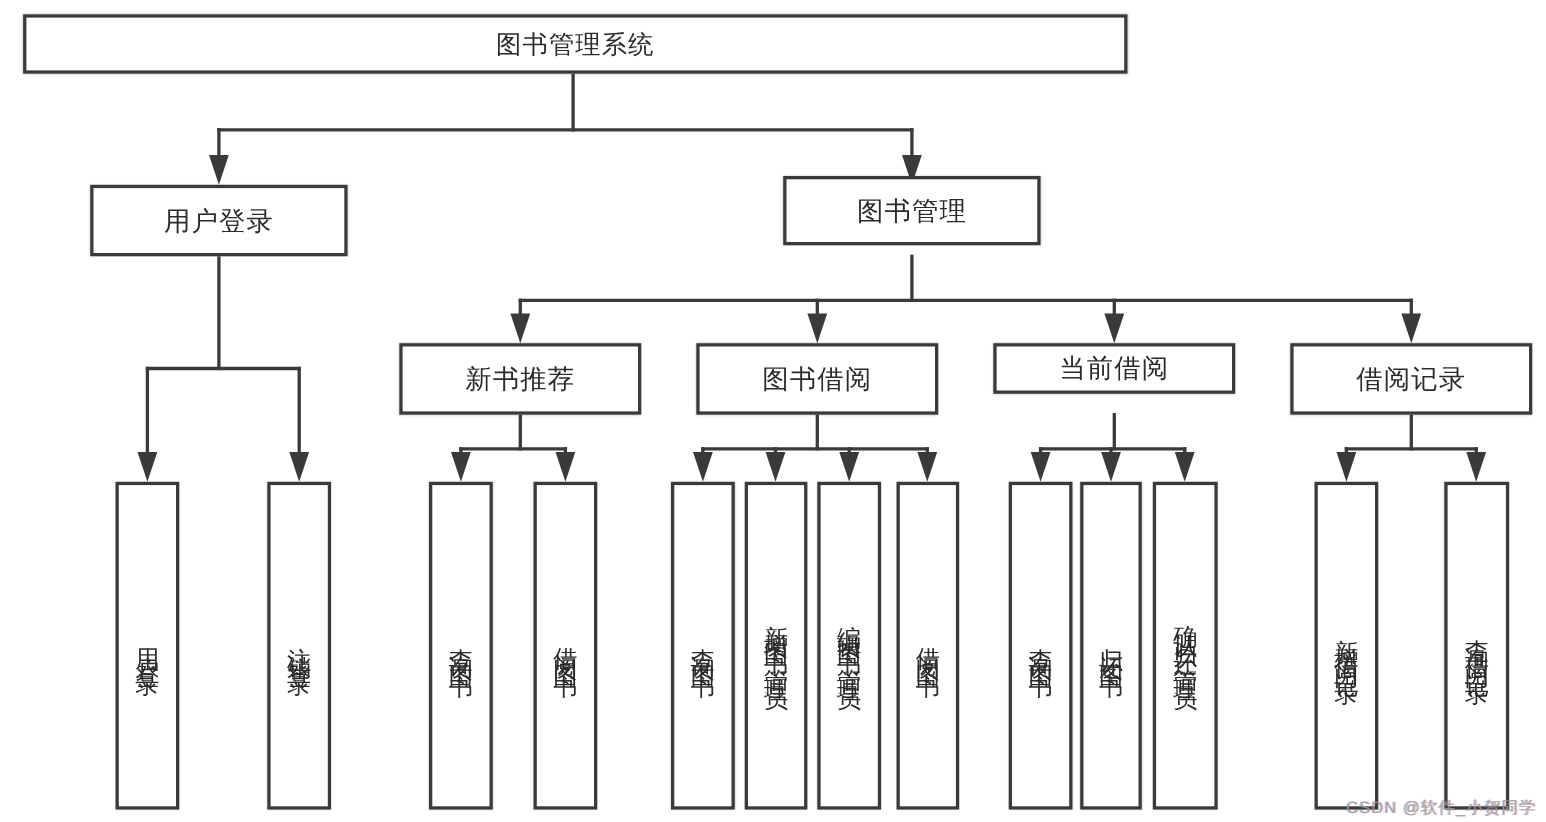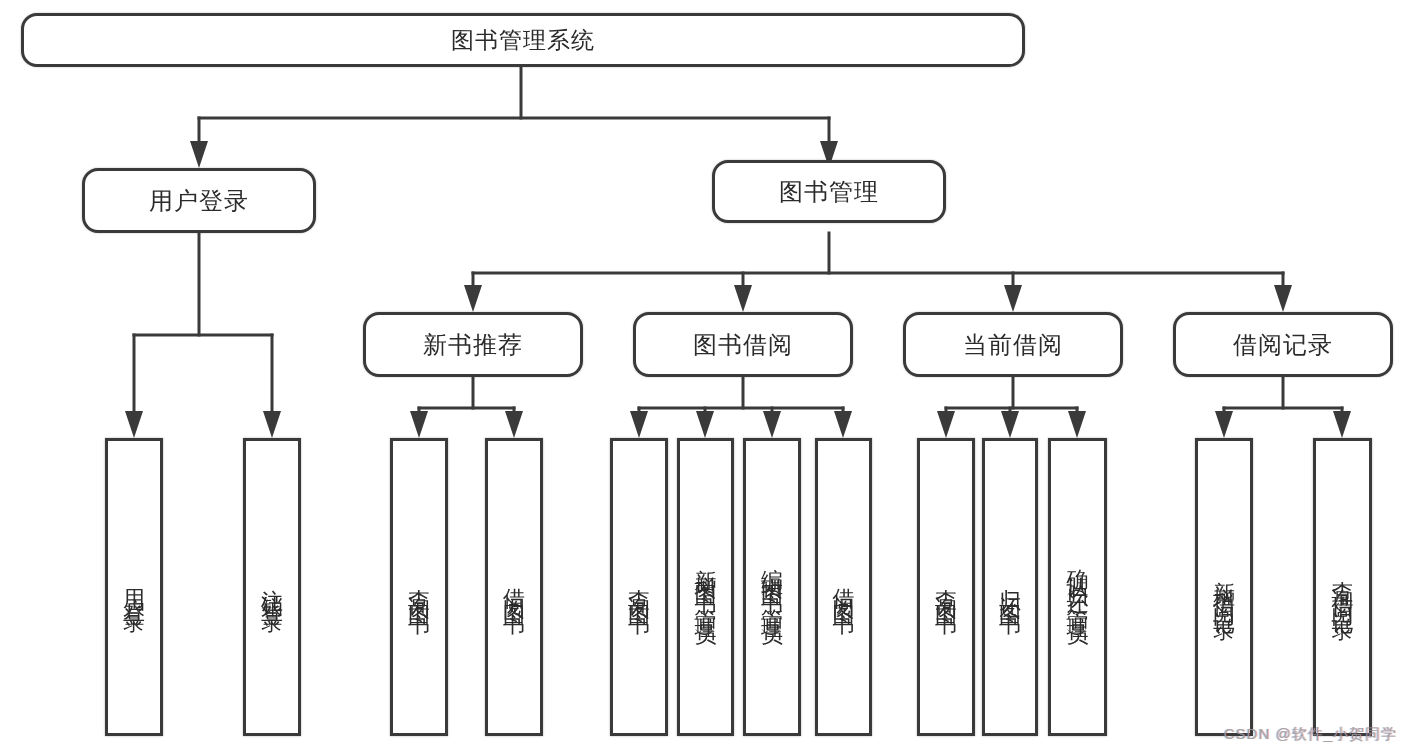"图书管理系统" .node.h { border-radius: 16px -> none }
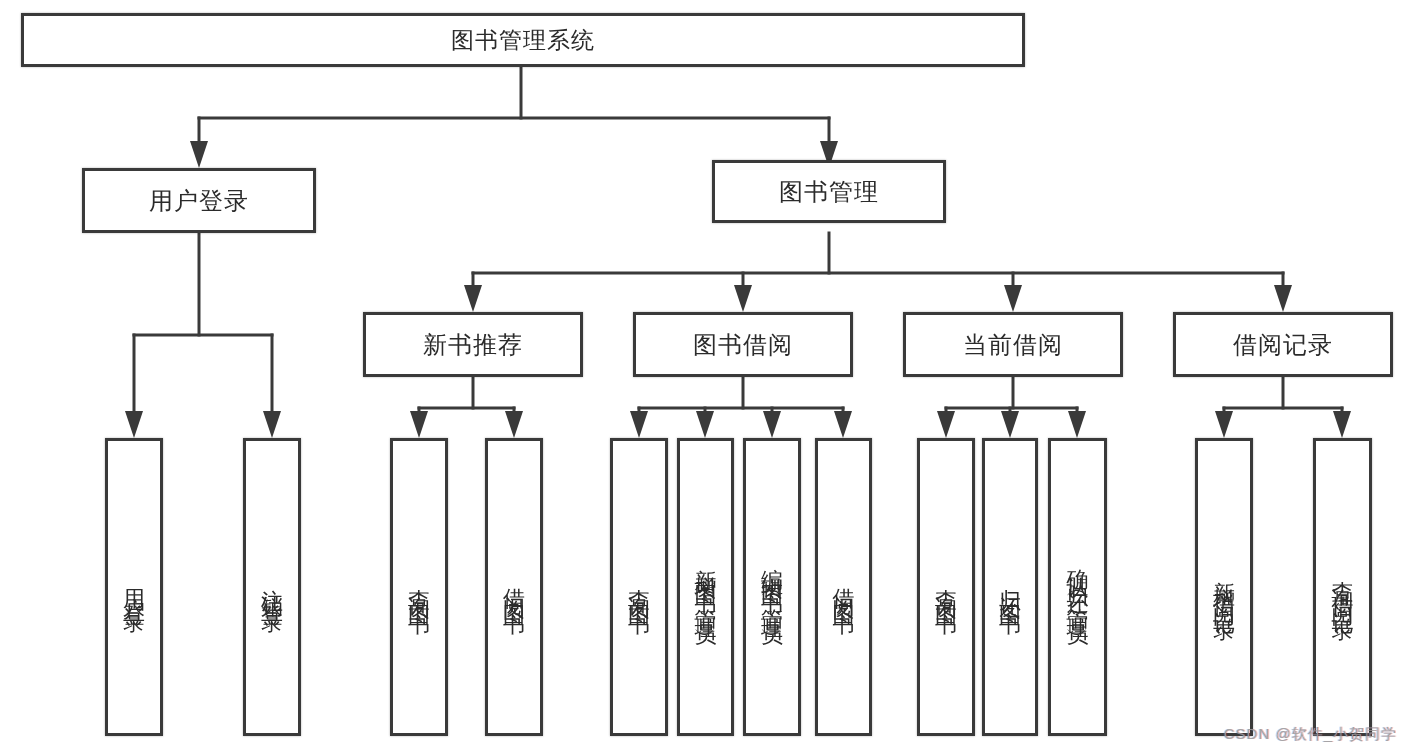"当前借阅" div.node { height: 65px -> 46px }
